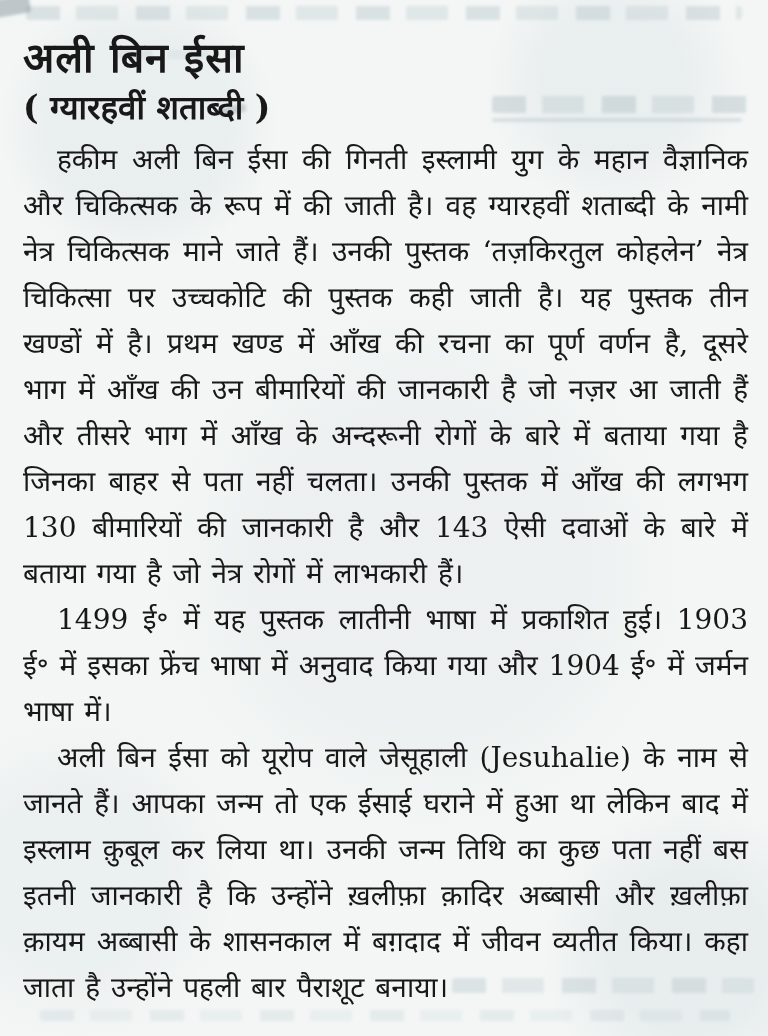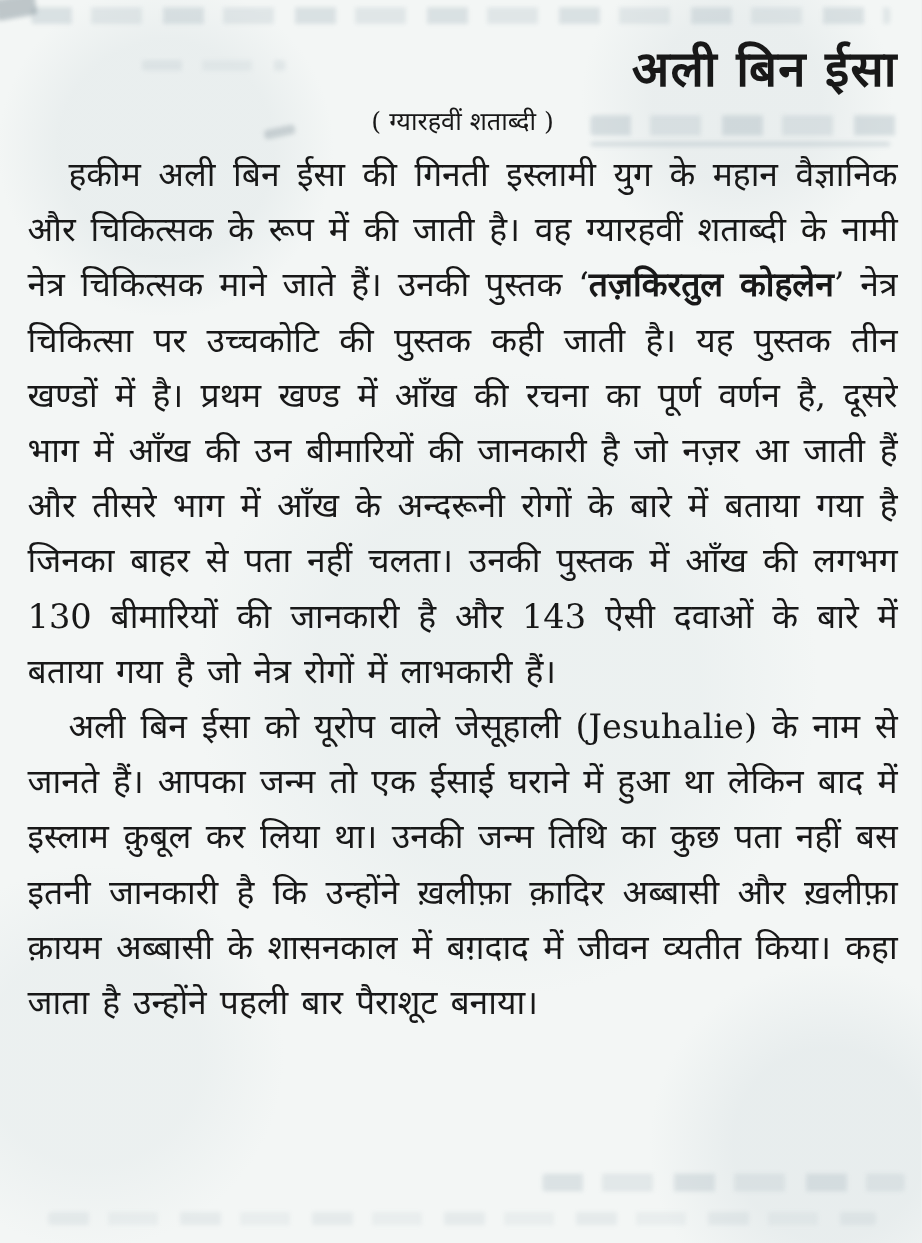"अली बिन ईसा" .title { text-align: right -> left }
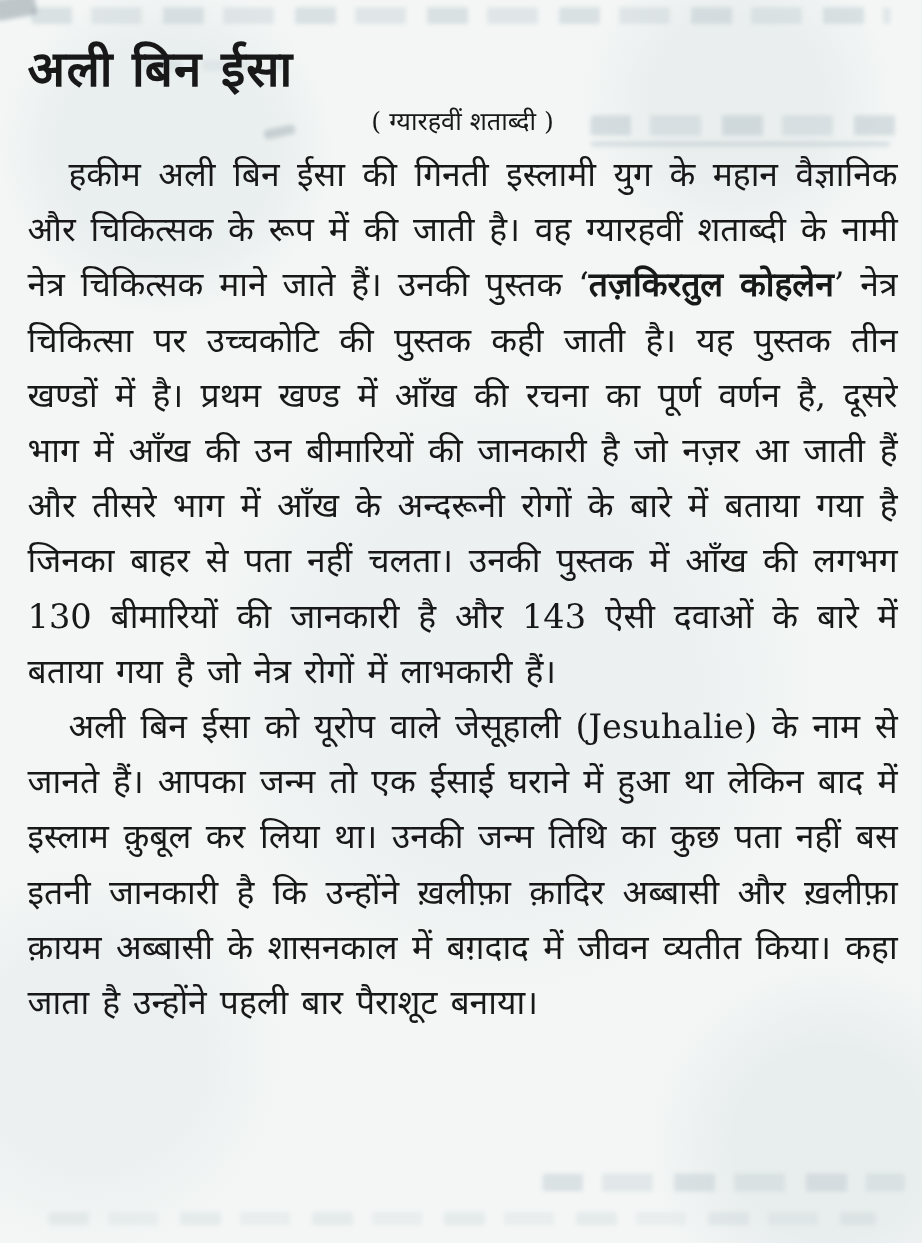"( ग्यारहवीं शताब्दी )" .subtitle { font-size: 21px -> 33px; font-weight: 400 -> 700; text-align: center -> none }
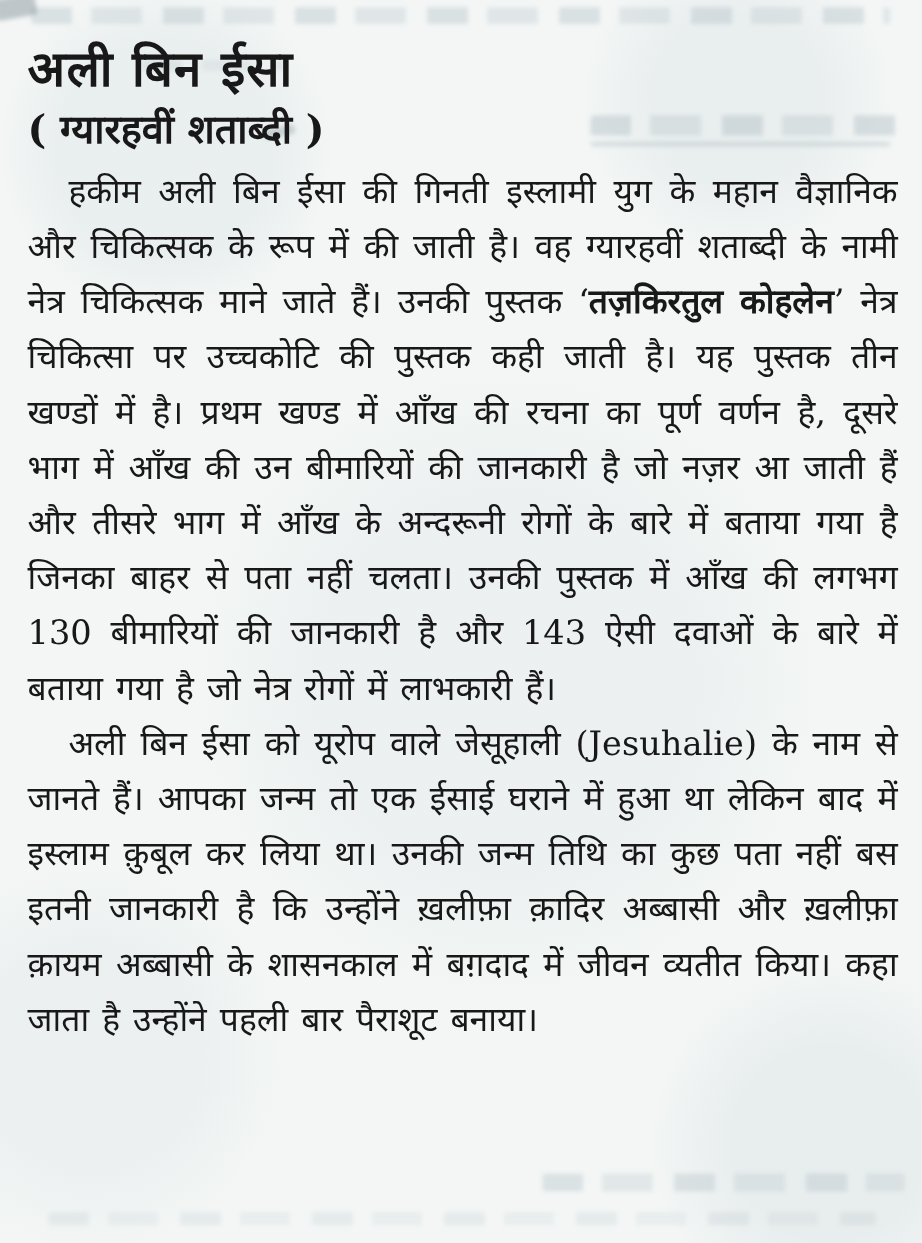"तज़किरतुल कोहलेन" .book-title { font-weight: 700 -> 400 }
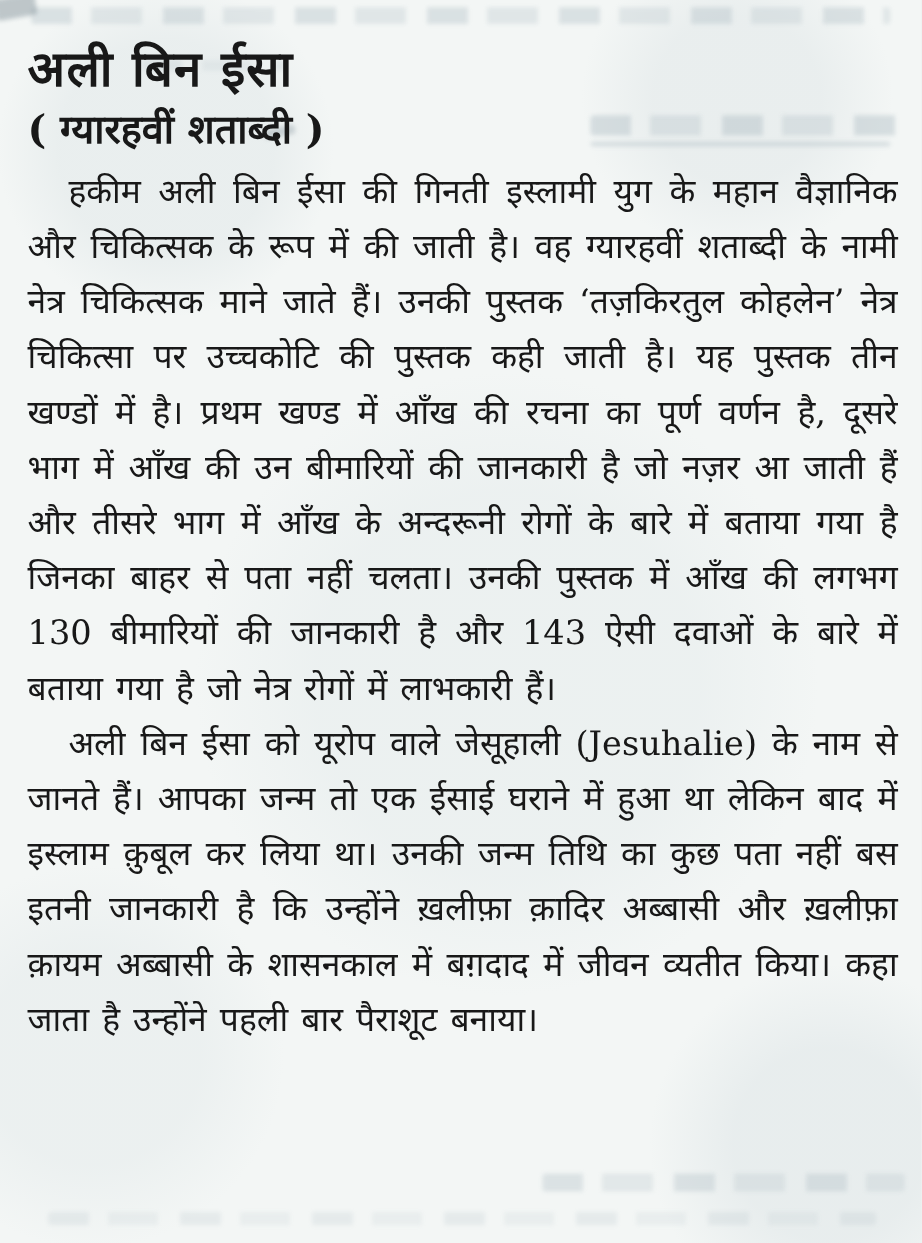"1499 ई॰ में यह पुस्तक" p { html: none -> <p>1499 ई॰ में यह पुस्तक लातीनी भाषा में प्रकाशित हुई। 1903 ई॰ में इसका फ्रेंच भाषा में अनुवाद किया गया और 1904 ई॰ में जर्मन भाषा में।</p> }
